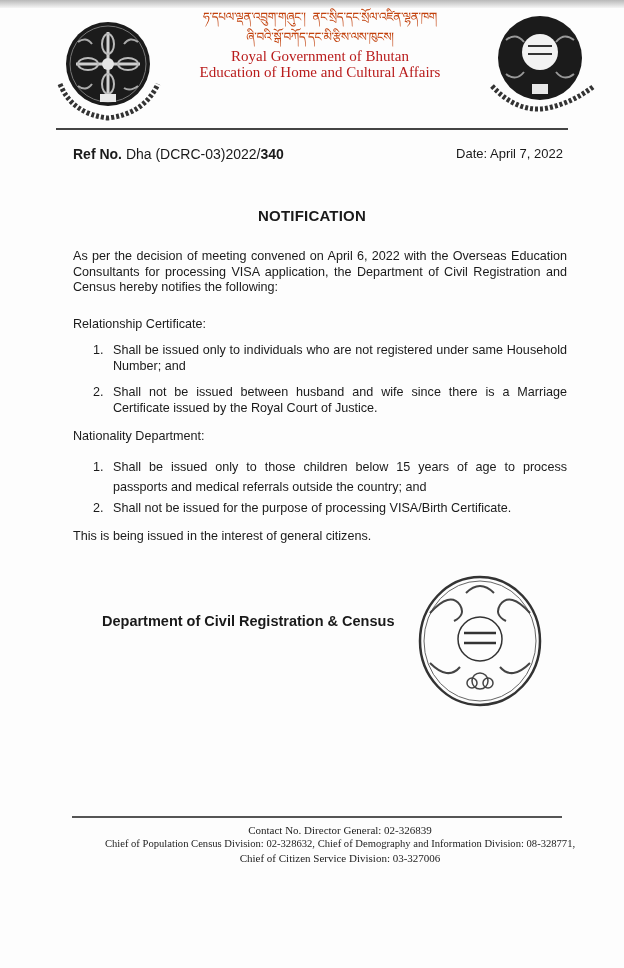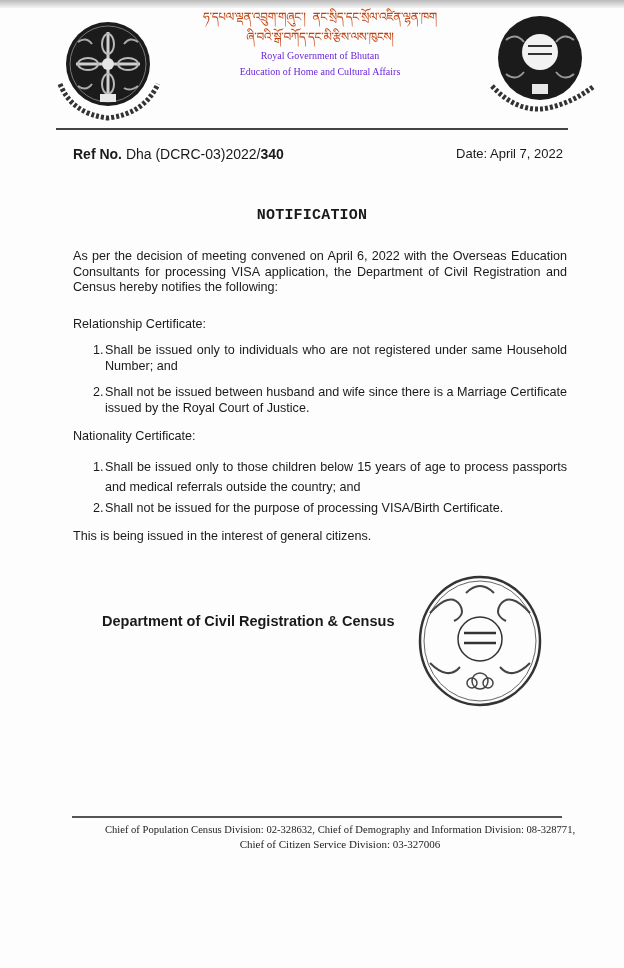"Royal Government of Bhutan" .hdr-en { color: #6d28d9 -> #b91c1c; font-size: 10px -> 15px }
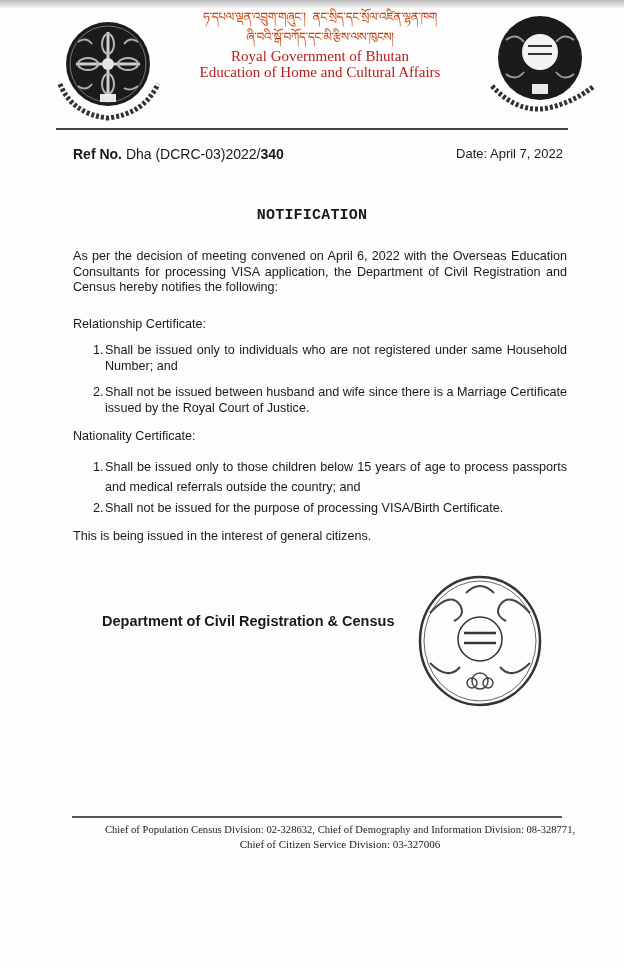"NOTIFICATION" .title { font-family: Liberation Mono, monospace -> none }
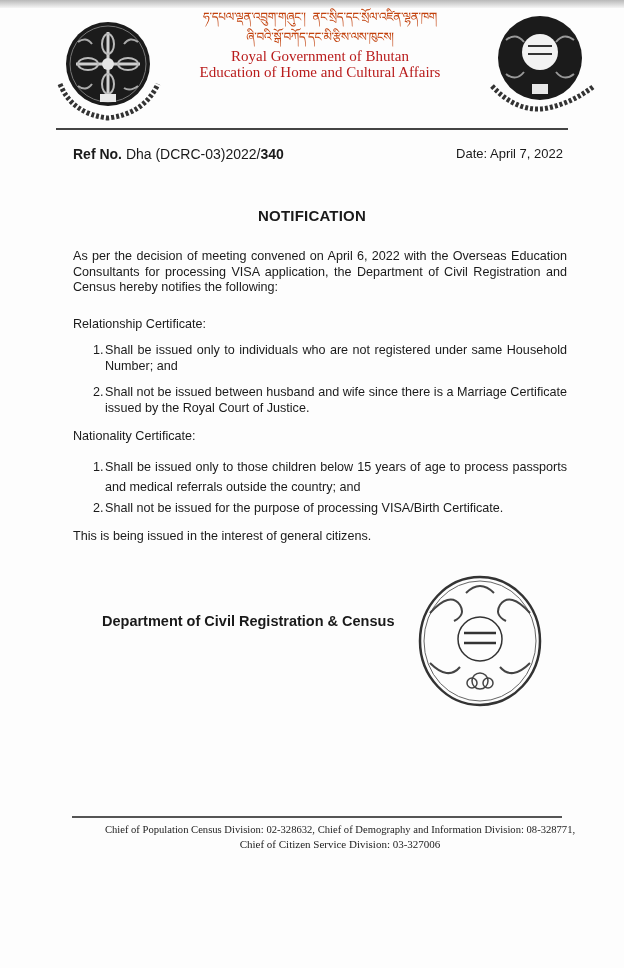"Shall be issued only to" .item .txt { margin-left: 12px -> 20px }
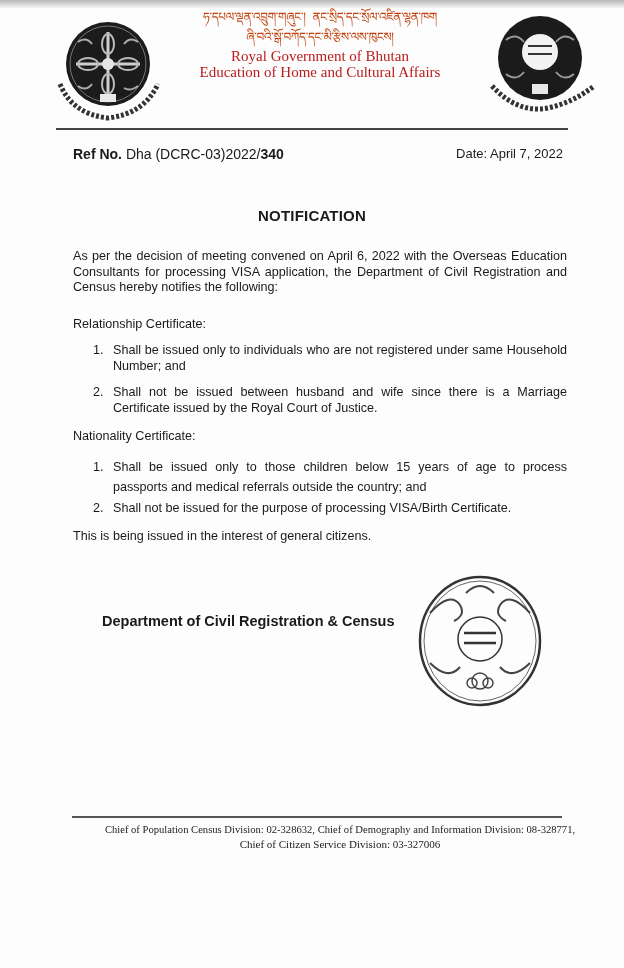"Nationality Certificate:" div.para { text: Certificate -> Department }
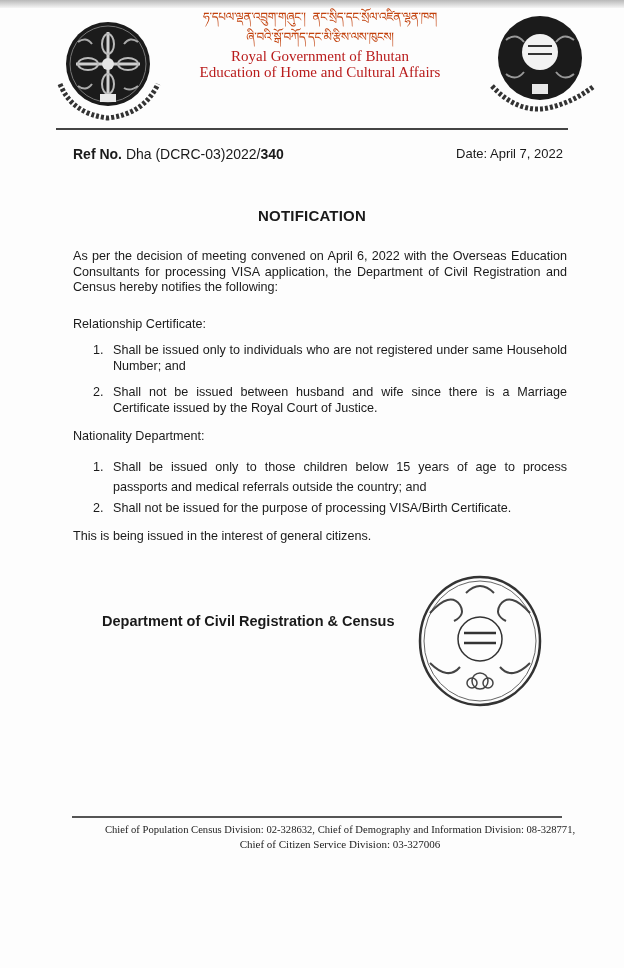"Contact No. Director General: 02-326839" div { html: none -> <div>Contact No. Director General: 02-326839</div> }
